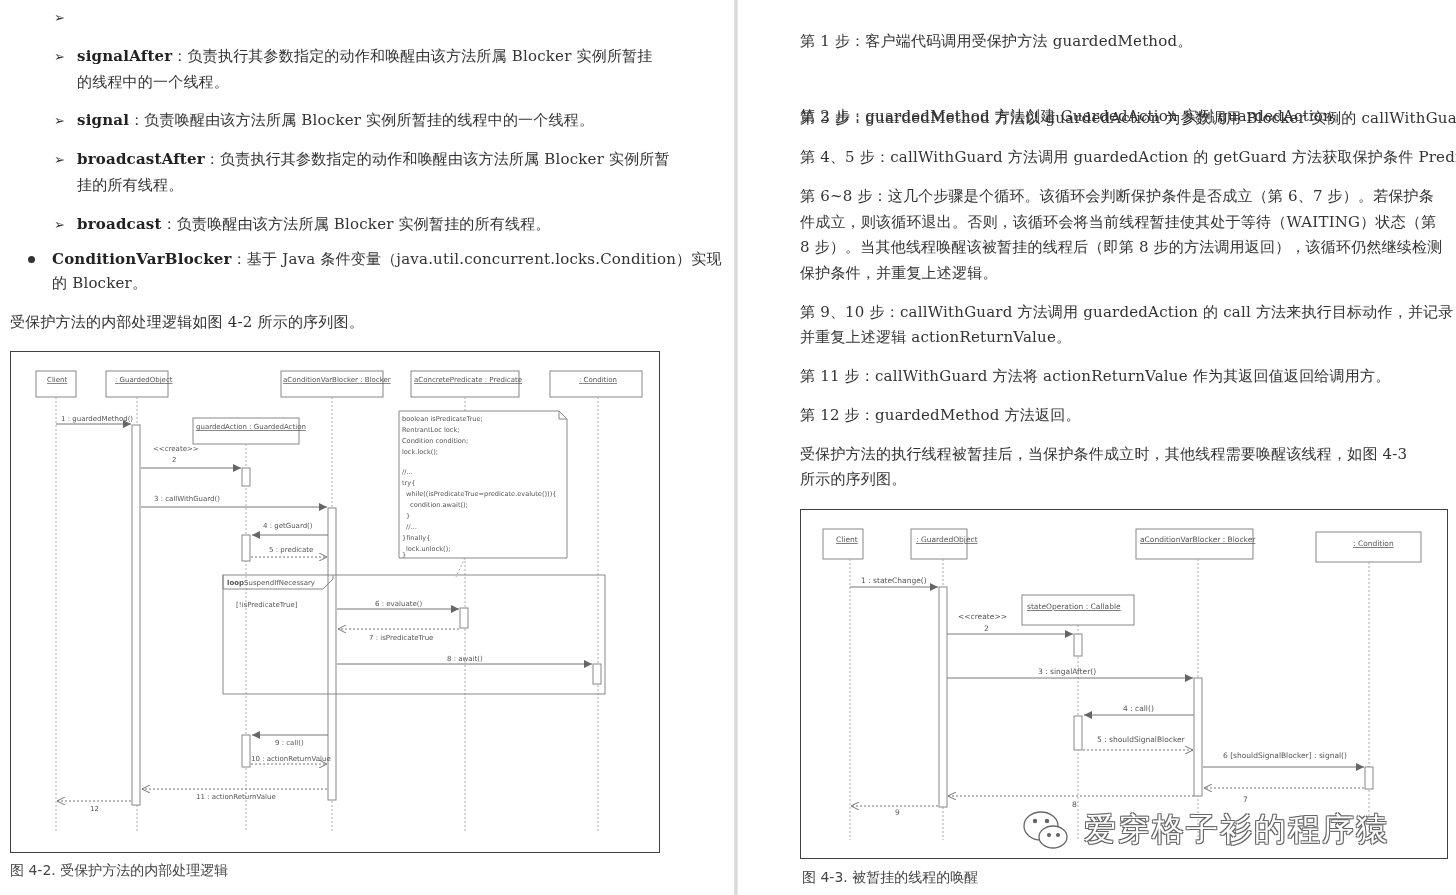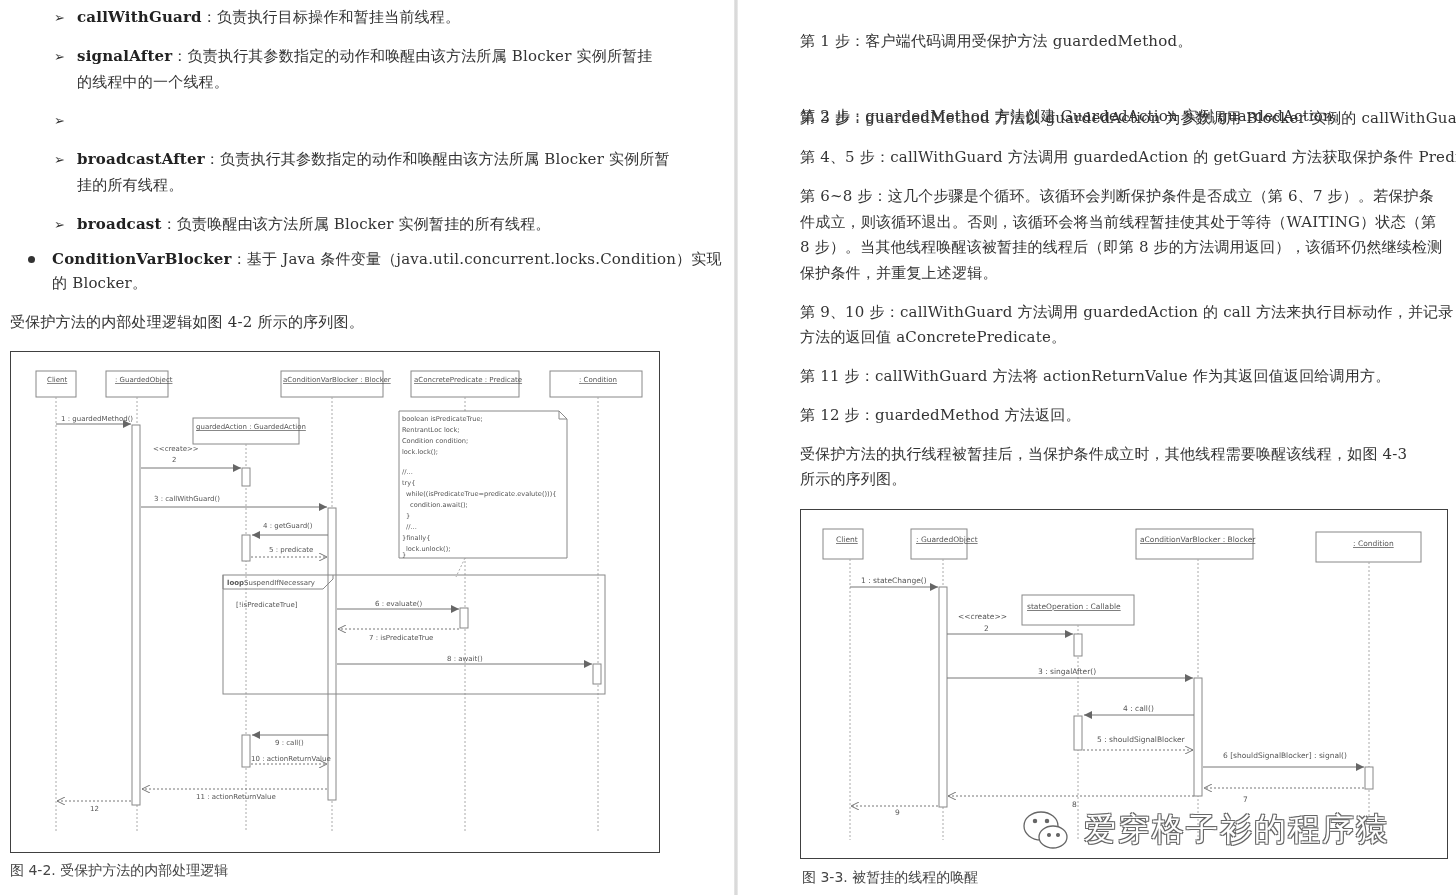"callWithGuard：负责执行目标操作和暂挂当前线程。" div.line { html: <div> <span>callWithGuard</span><span>：</span><span>负责执行目标操作和暂挂当前线程。</span> </div> -> none }
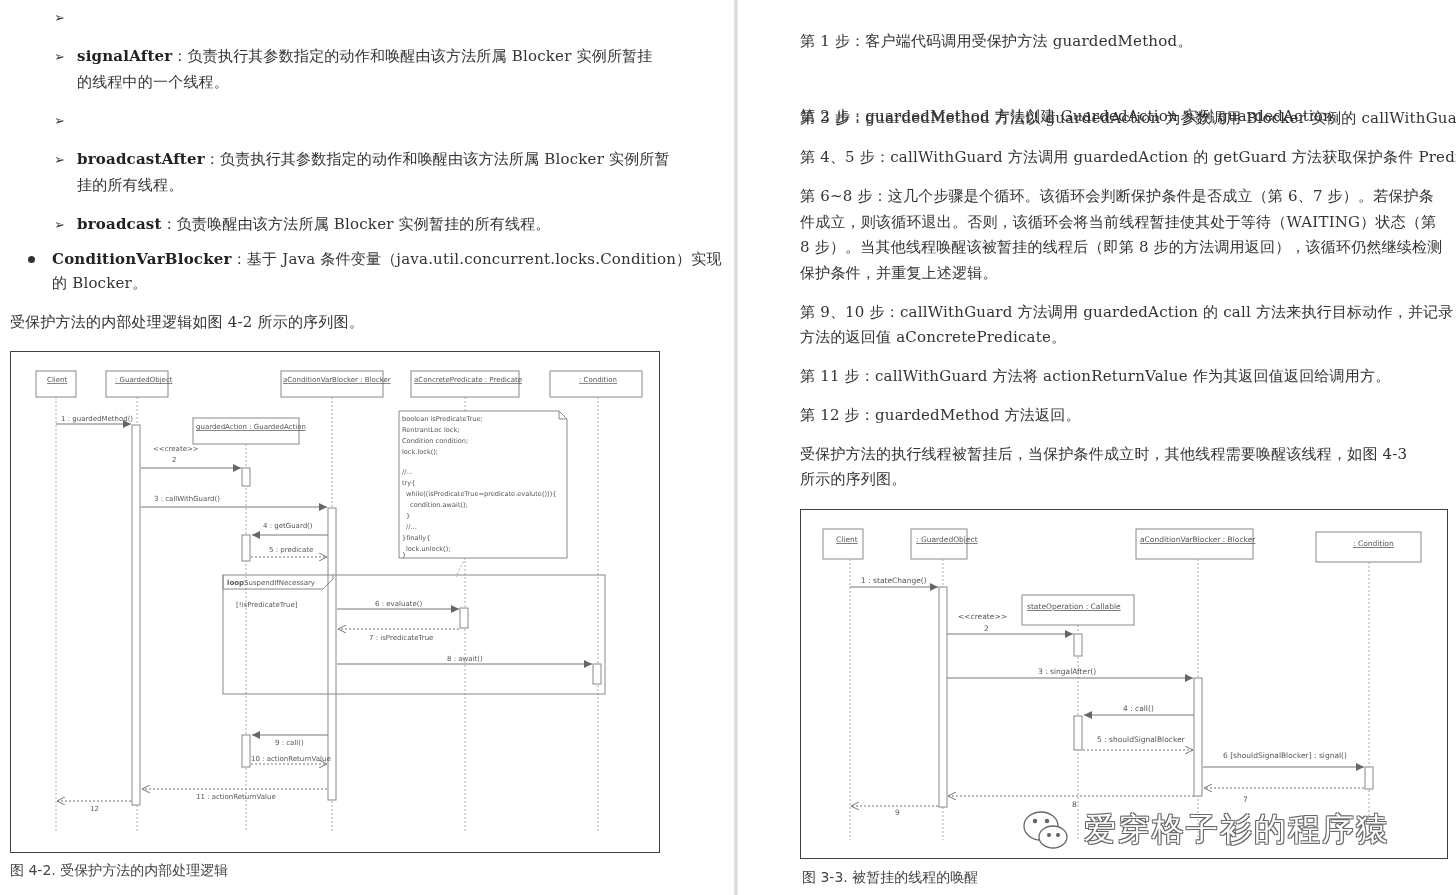"signal：负责唤醒由该方法所属 Blocker" div.line { html: none -> <div> <span>signal</span><span>：</span><span>负责唤醒由该方法所属 Blocker 实例所暂挂的线程中的一个线程。</span> </div> }
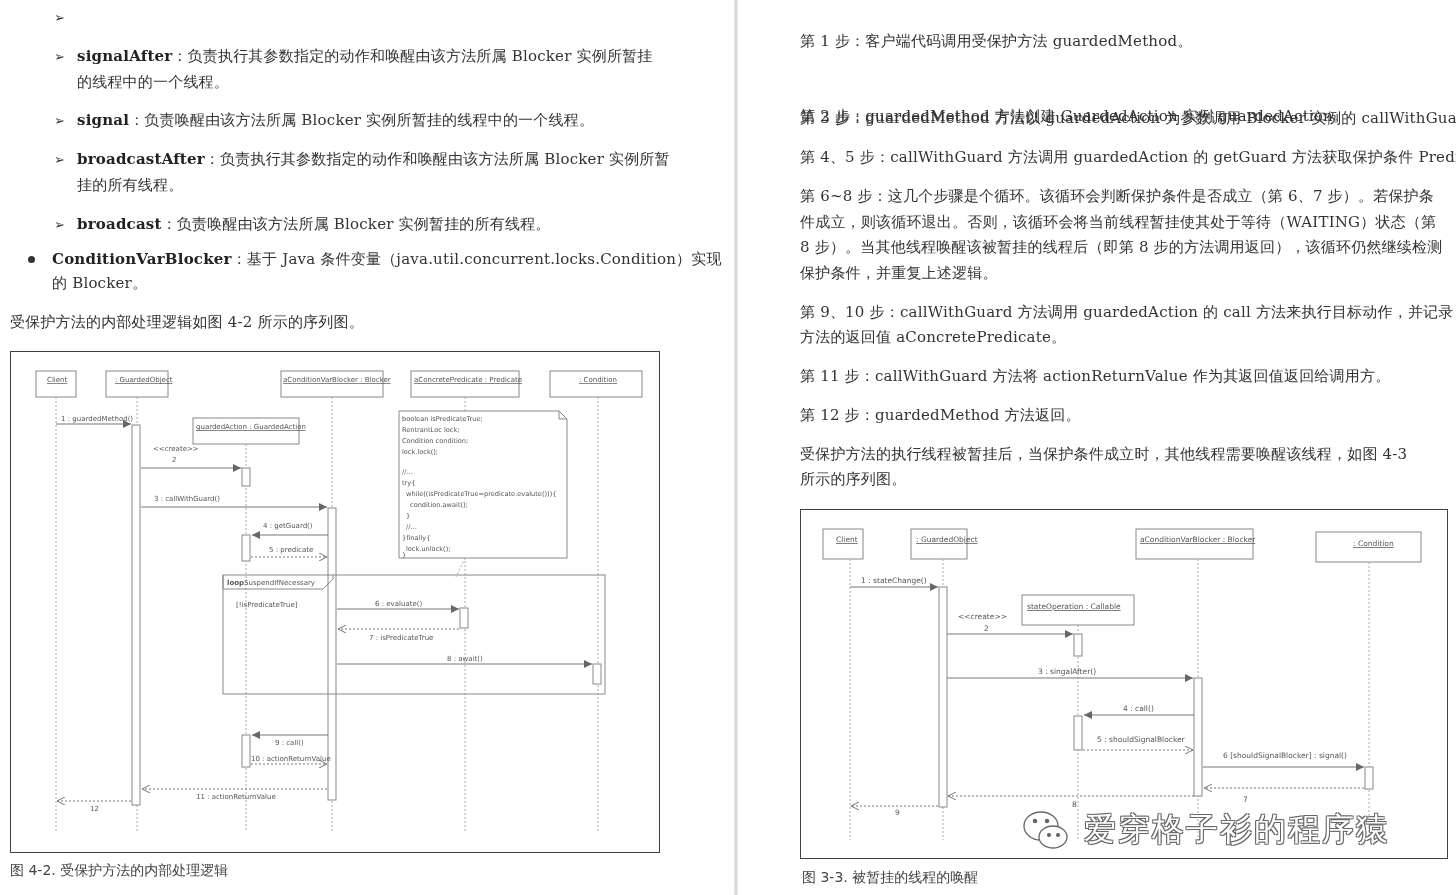"方法的返回值 aConcretePredicate。" div.line { text: 方法的返回值 aConcretePredicate -> 并重复上述逻辑 actionReturnValue }
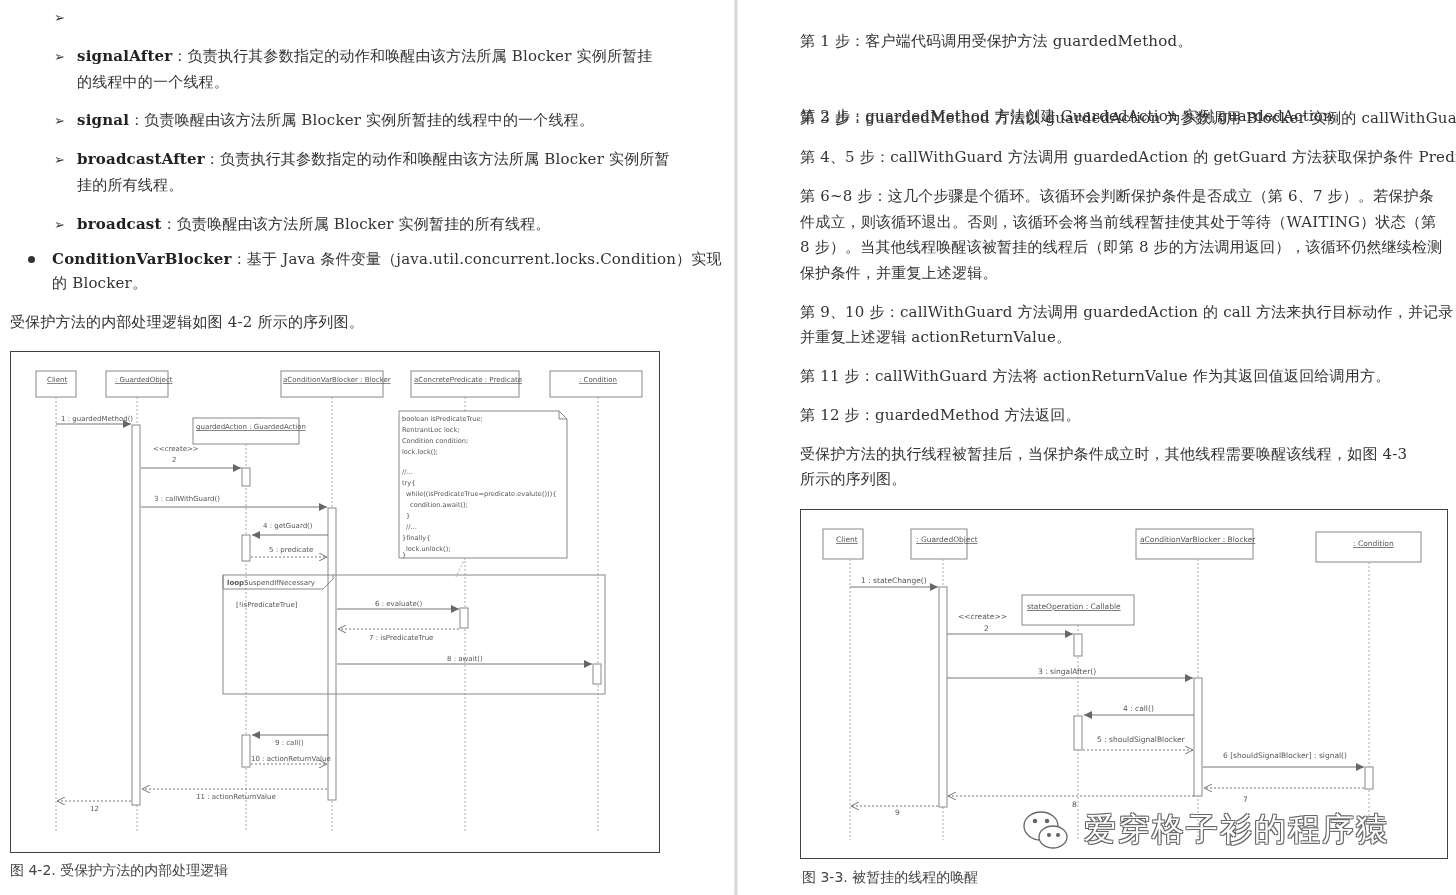"图 3-3. 被暂挂的线程的唤醒" div.caption { text: 3-3 -> 4-3 }
